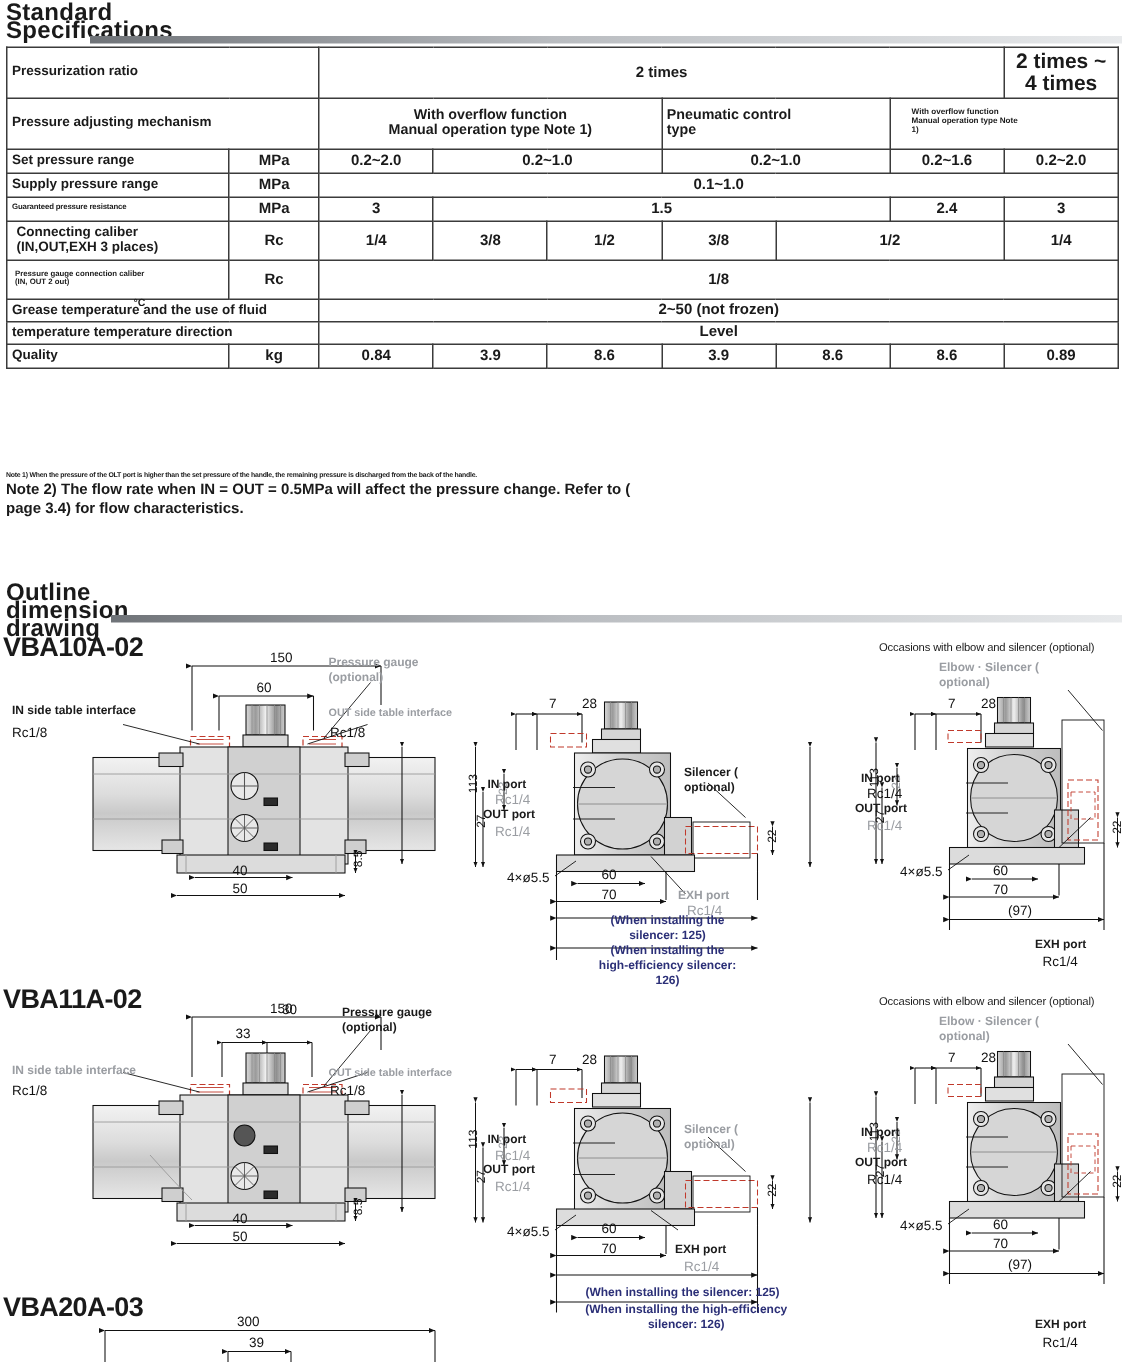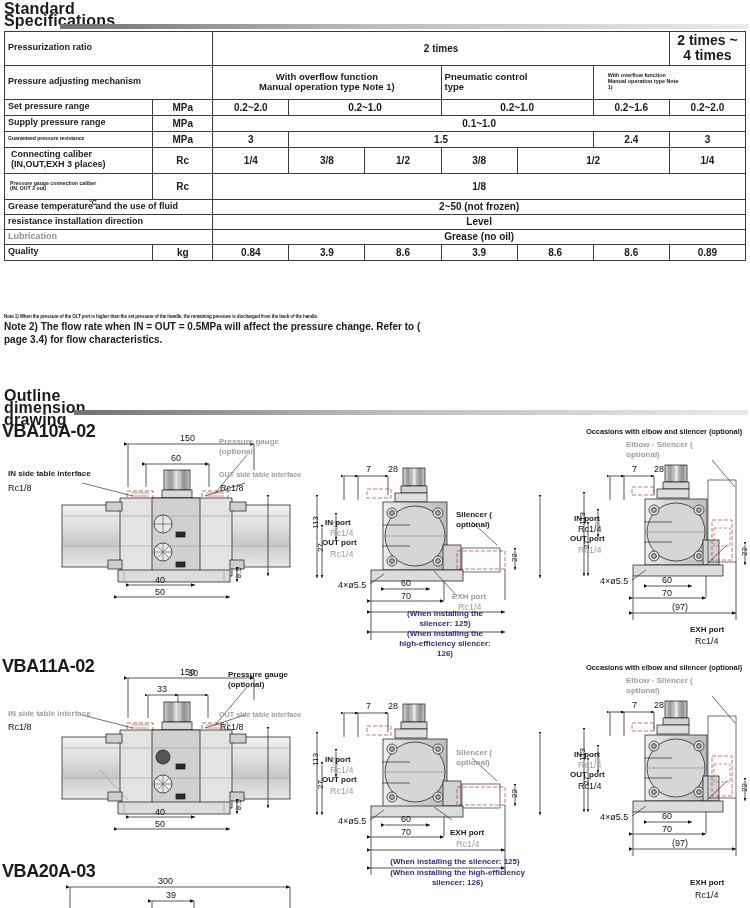"resistance installation direction" td.lbl { text: resistance installation -> temperature temperature }
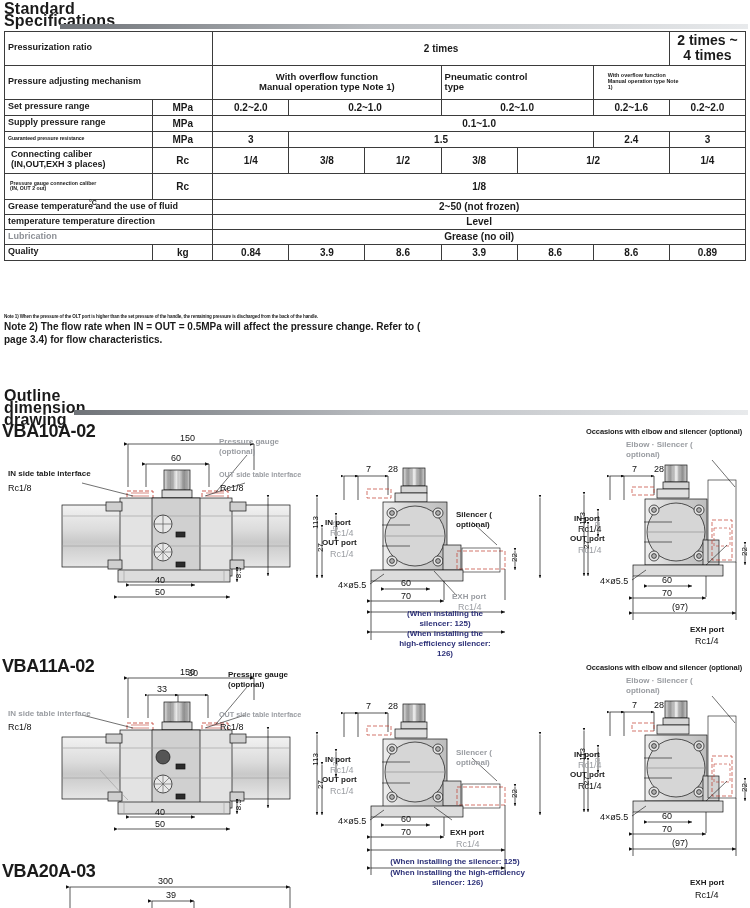"Lubrication" tr { html: <tr> <td>Lubrication</td> <td>Grease (no oil)</td> </tr> -> none }
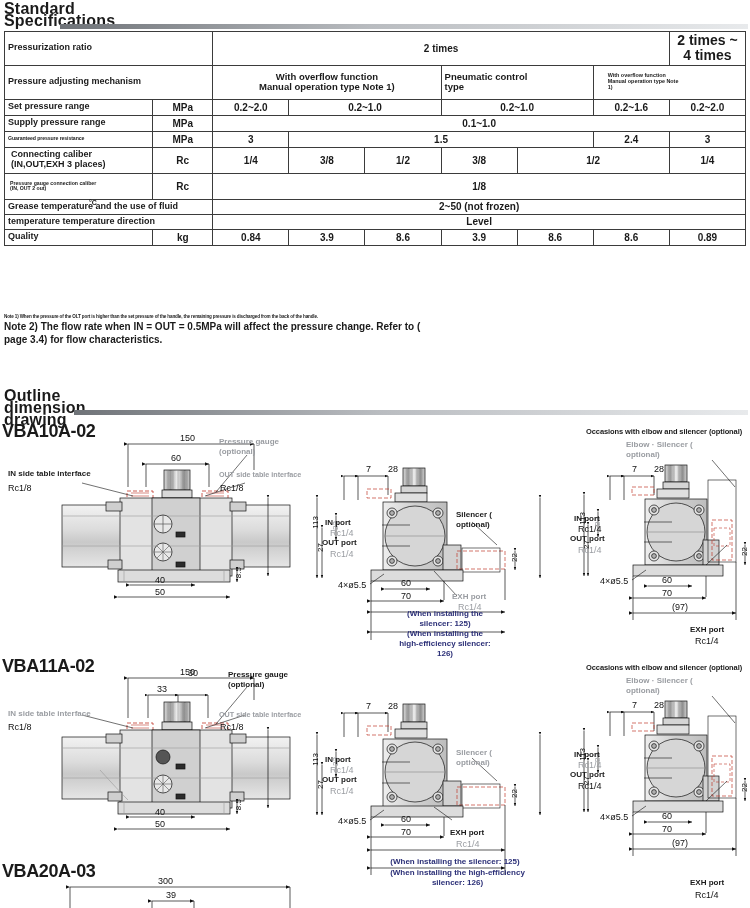"Occasions with elbow and silencer" .occ { font-weight: bold -> normal }
